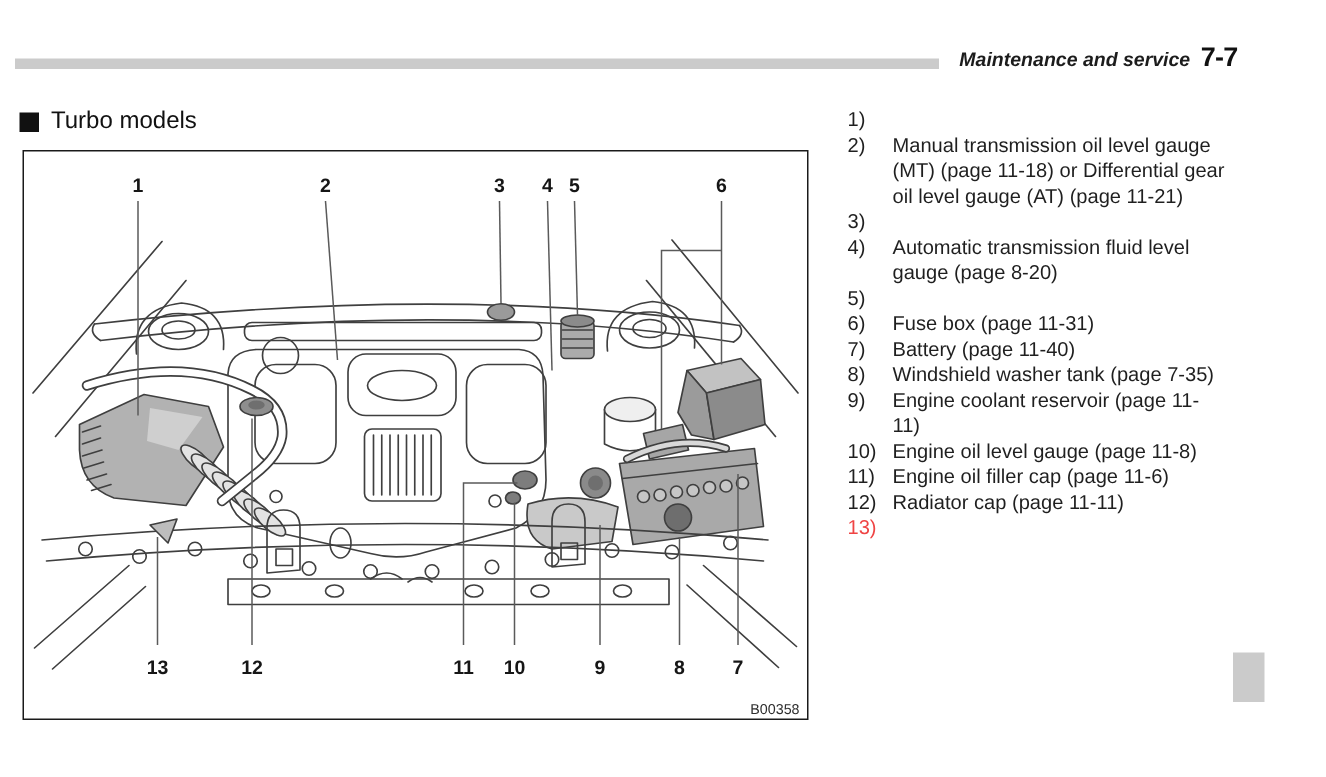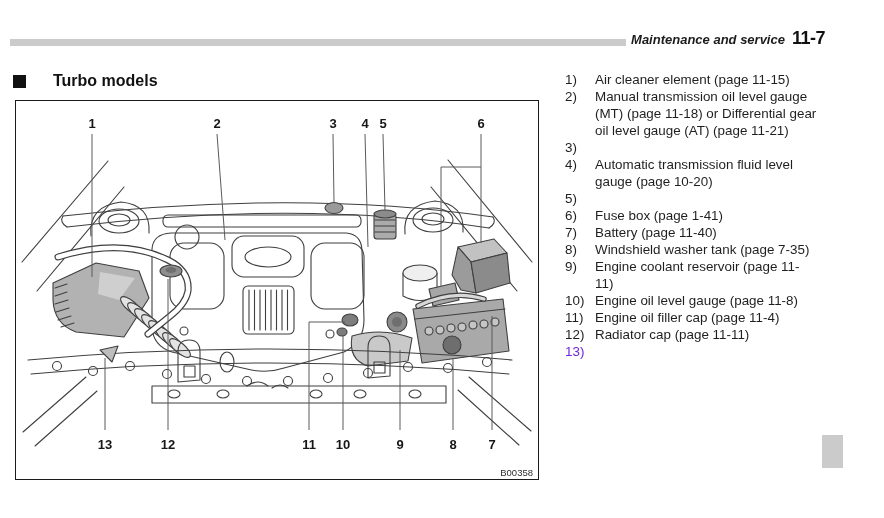"11-7" span.pageno { text: 11-7 -> 7-7 }
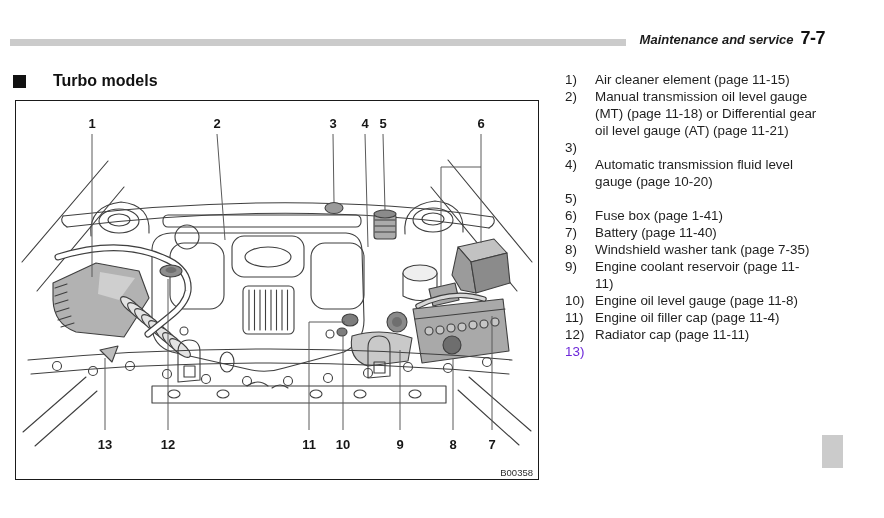"Turbo models" .heading .txt { font-weight: bold -> normal; margin-left: 19px -> none }
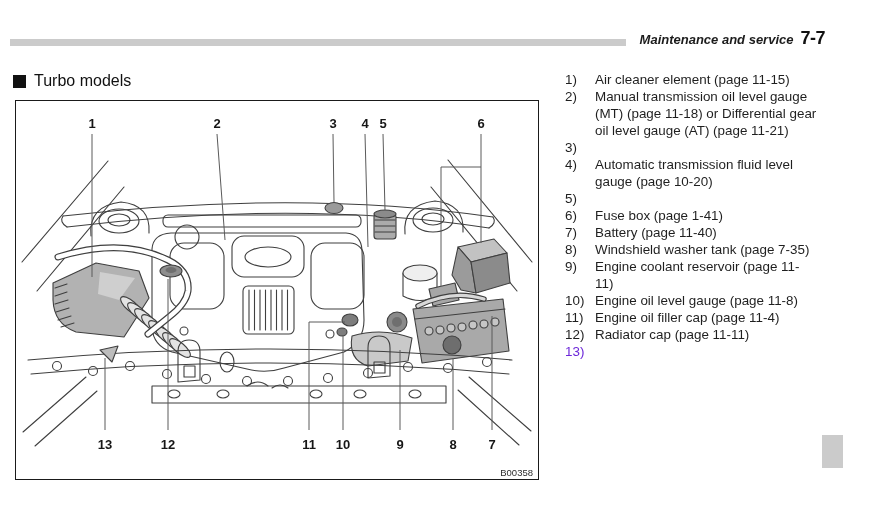"Air cleaner element (page 11-15)" span.txt { html: <span>Air cleaner element (page 11-15)</span> -> none }
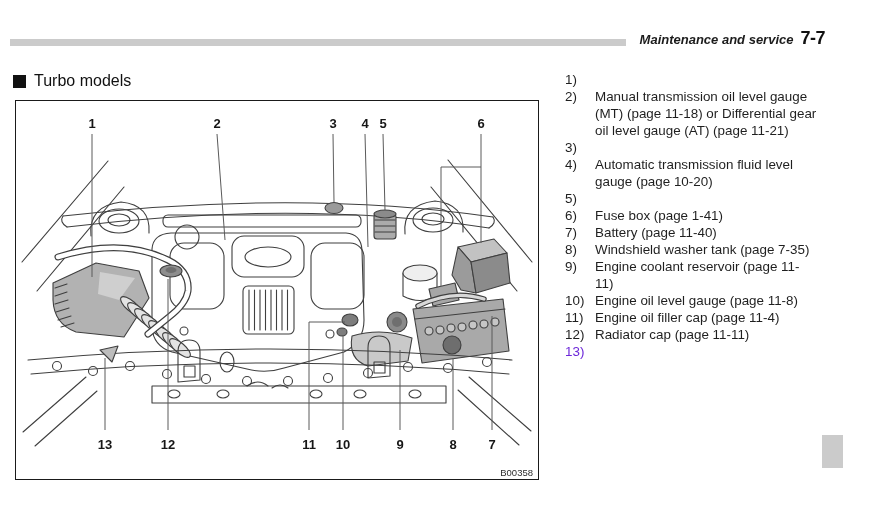"Automatic transmission fluid level" span.txt { text: 10-20 -> 8-20 }
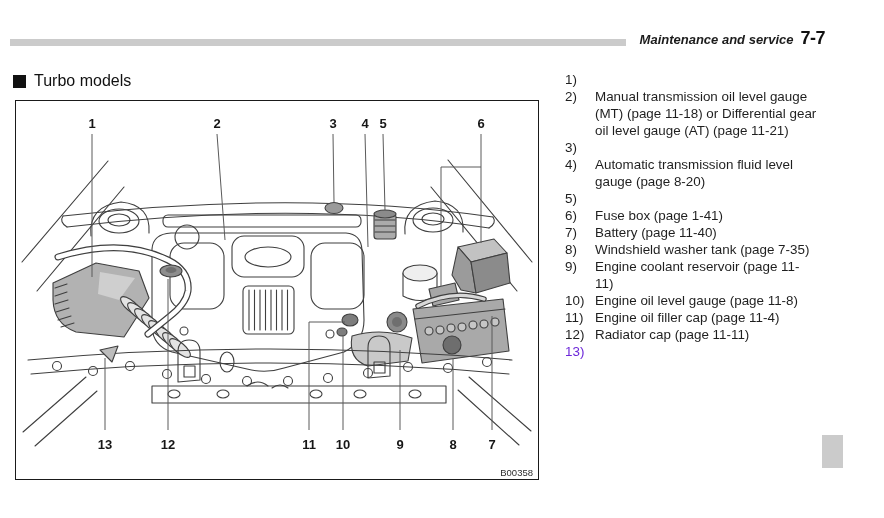"Fuse box (page 1-41)" span.txt { text: 1-41 -> 11-31 }
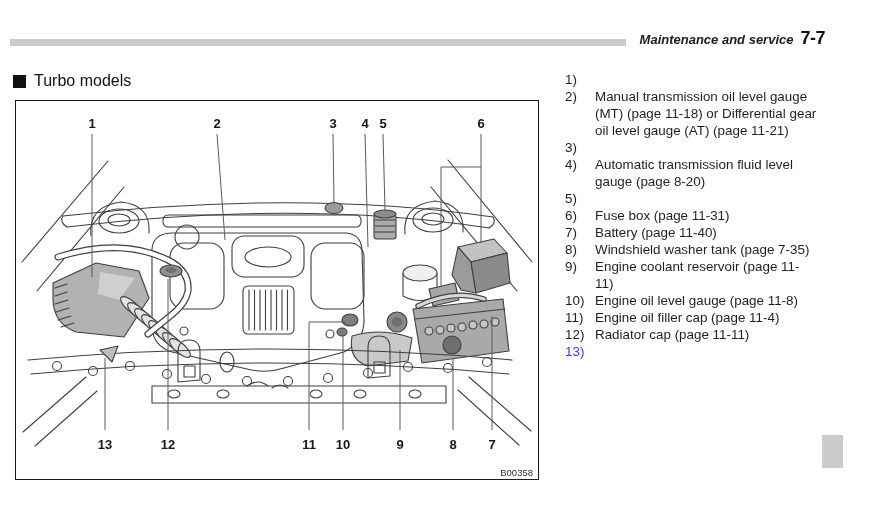"Engine oil filler cap (page" span.txt { text: 11-4 -> 11-6 }
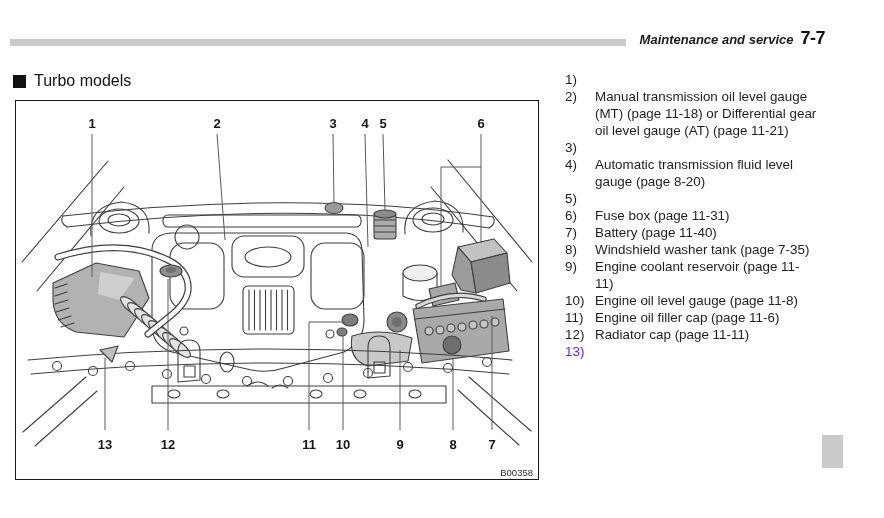"13)" .legend-item.muted { color: #6d28d9 -> #ef4444 }
